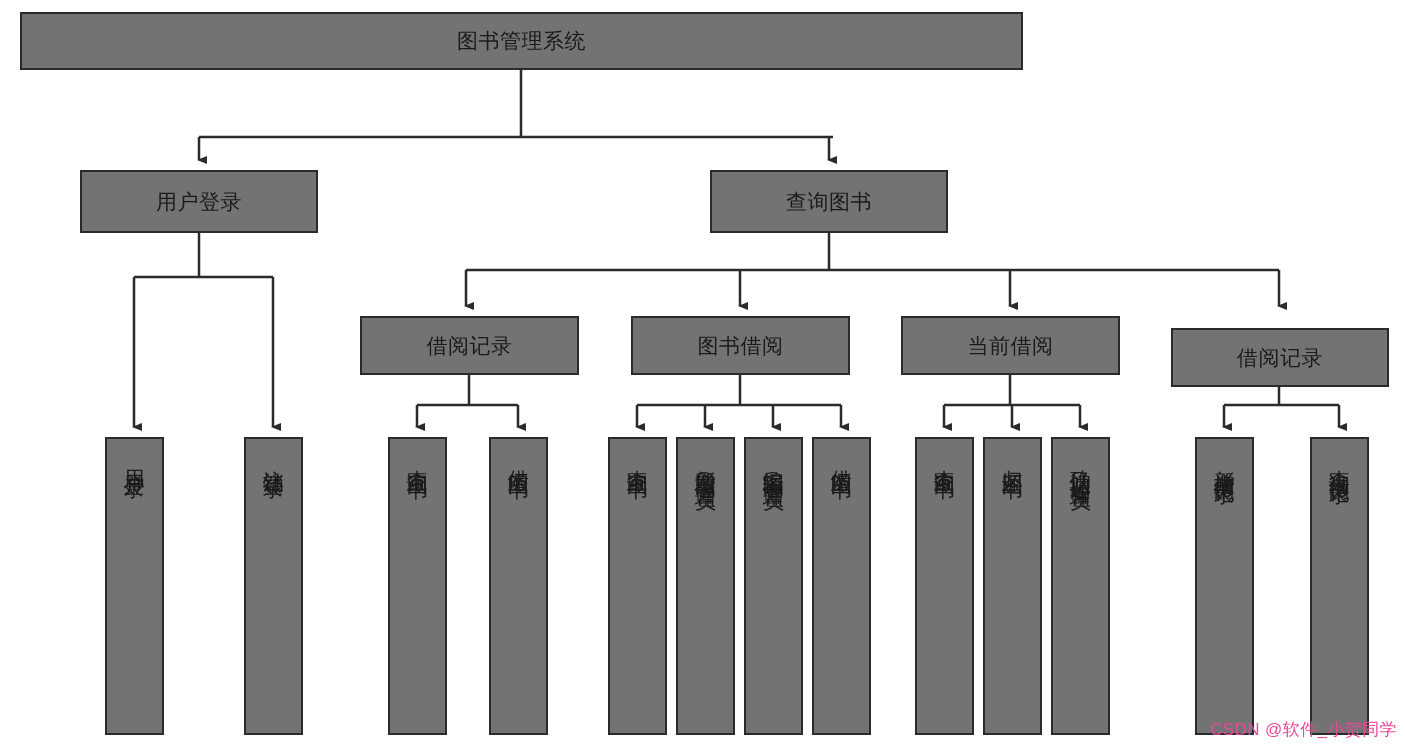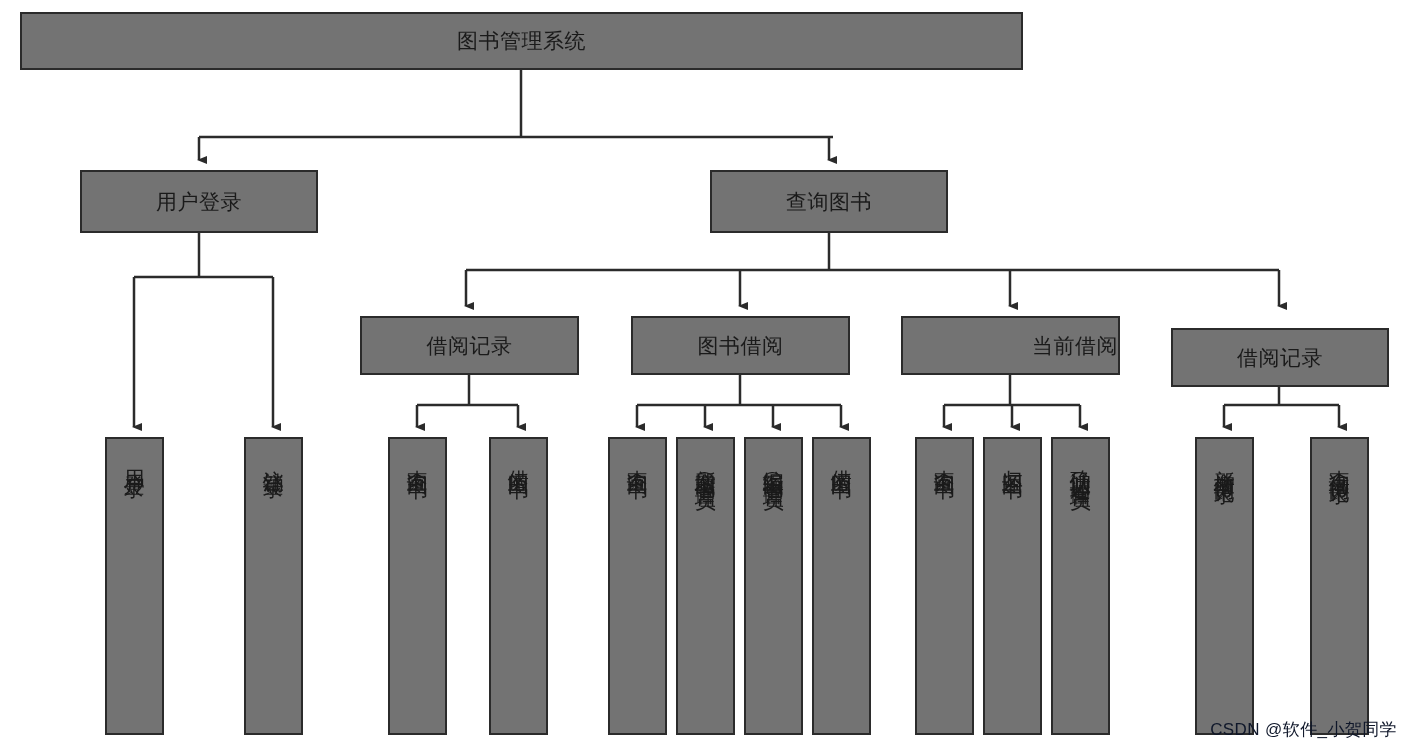"当前借阅" div.node { justify-content: flex-end -> none }
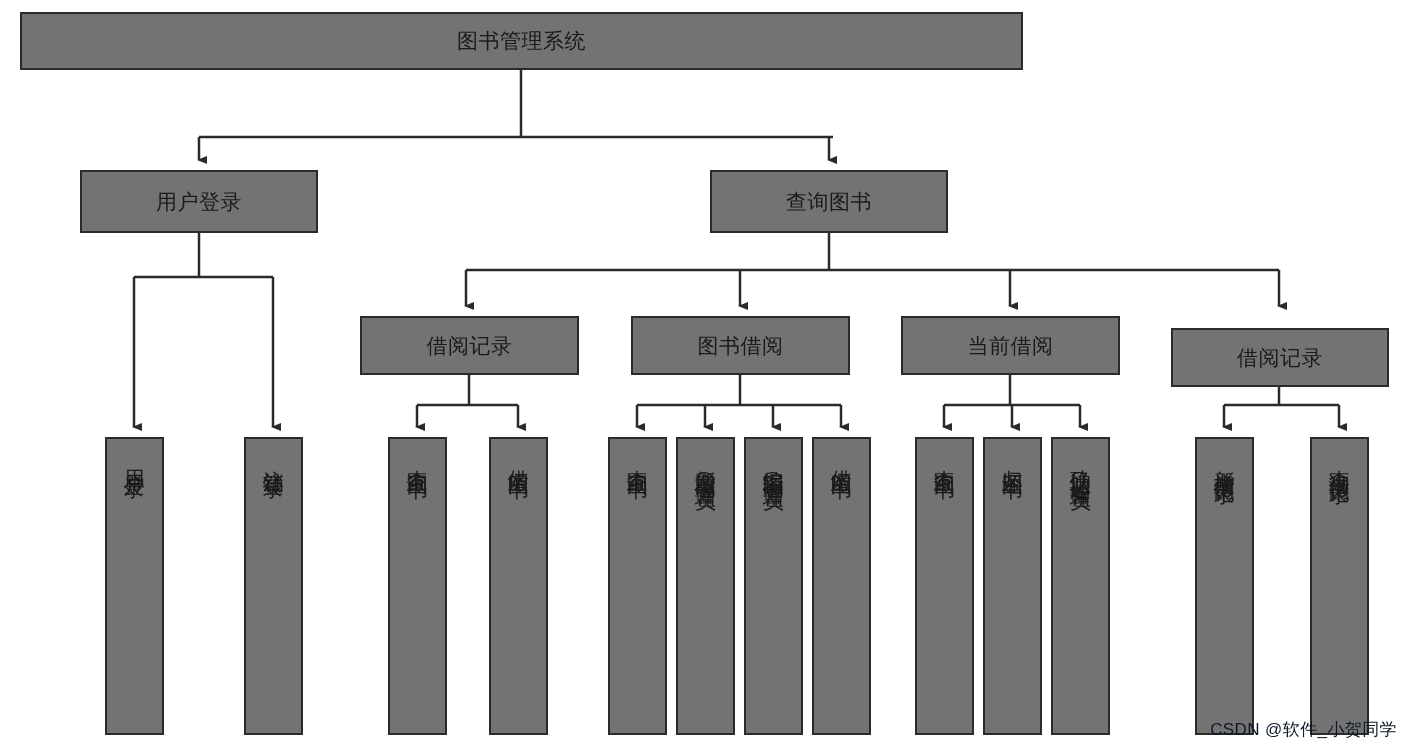"CSDN @软件_小贺同学" .watermark { color: #0f172a -> #ec4899 }
